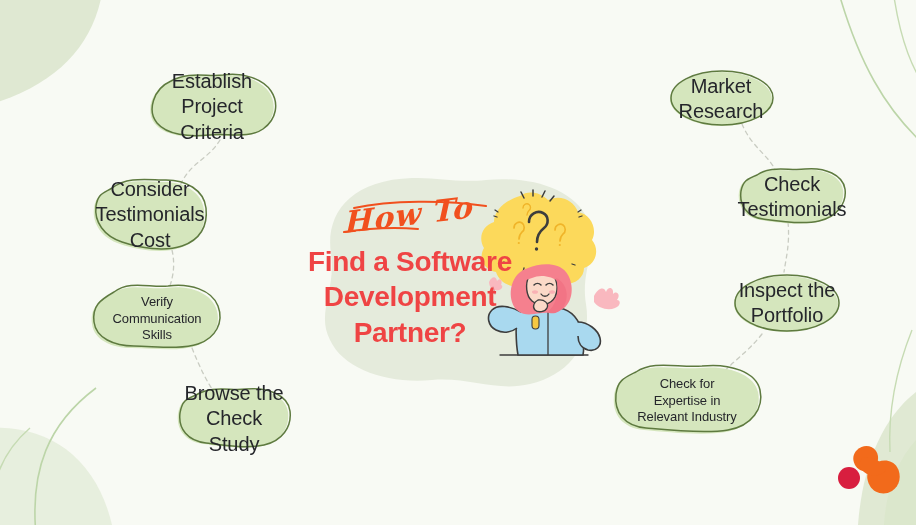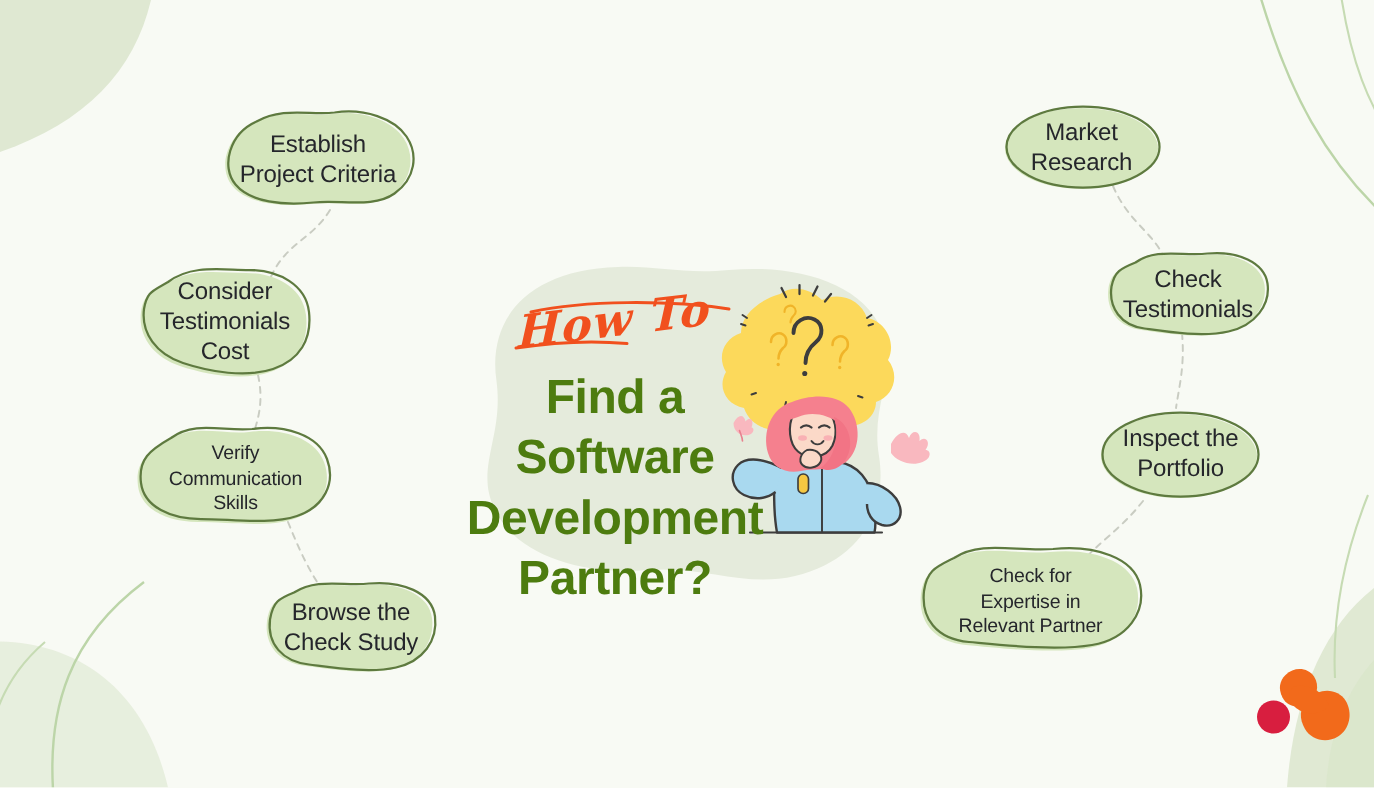"Establish" .bubble-label { font-size: 16px -> 20px }
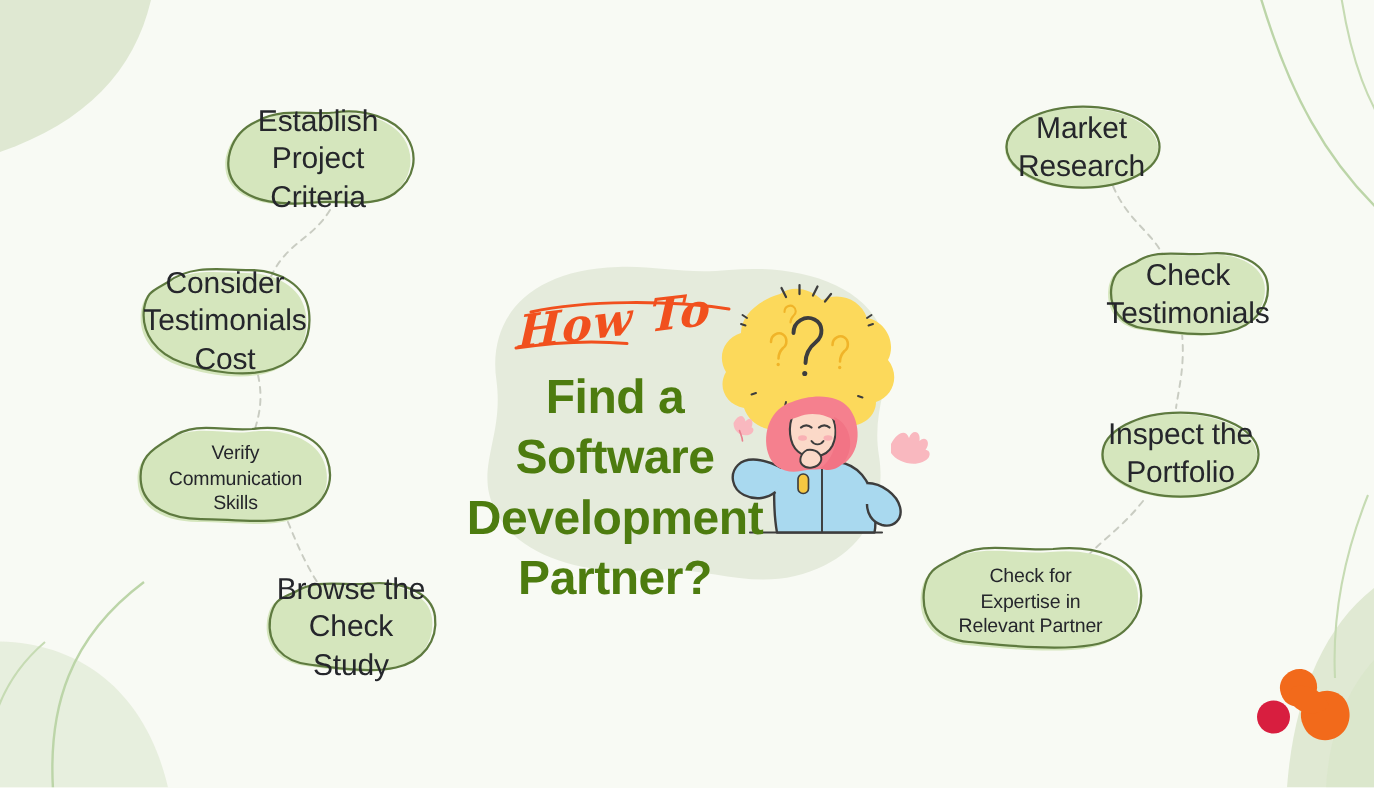"Find a Software" #main-title { color: #4d7c0f -> #ef4444; font-size: 32px -> 28px }
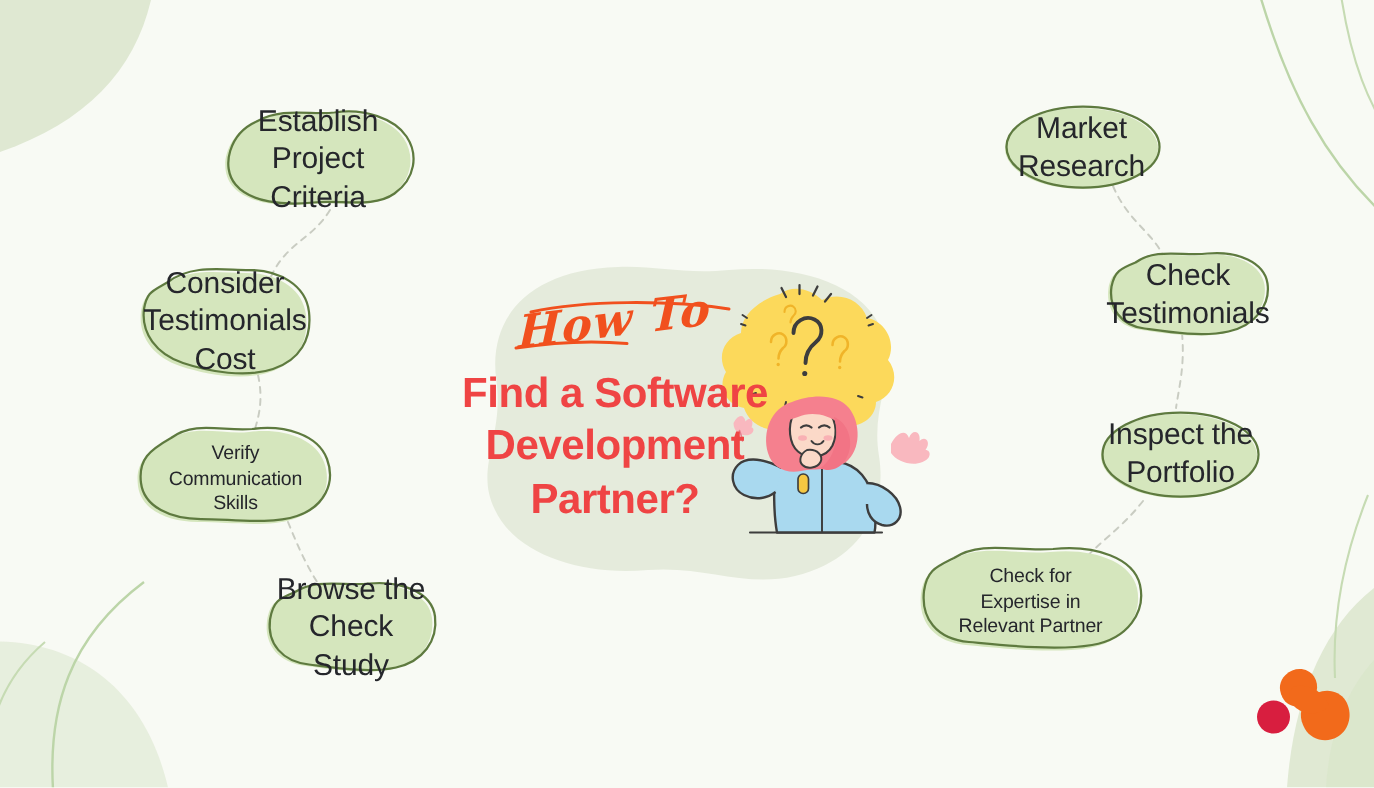"Check for" div.bubble-label { text: Partner -> Industry }
